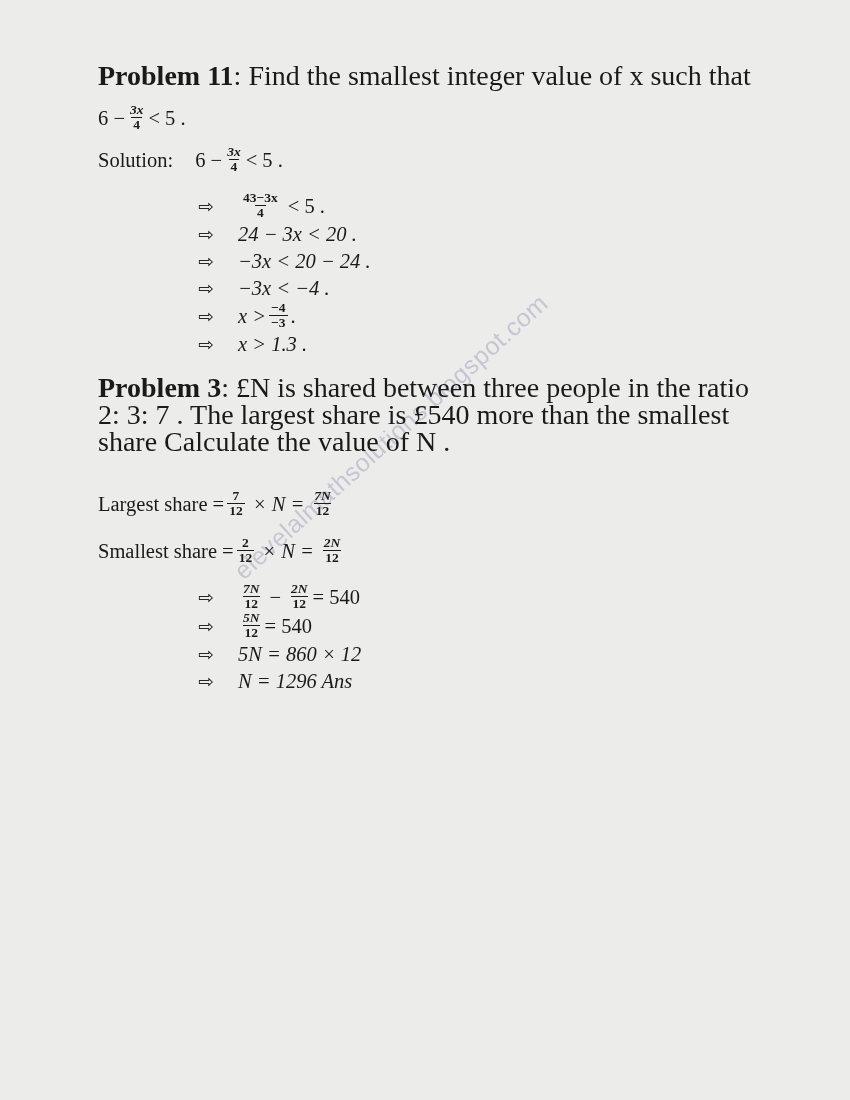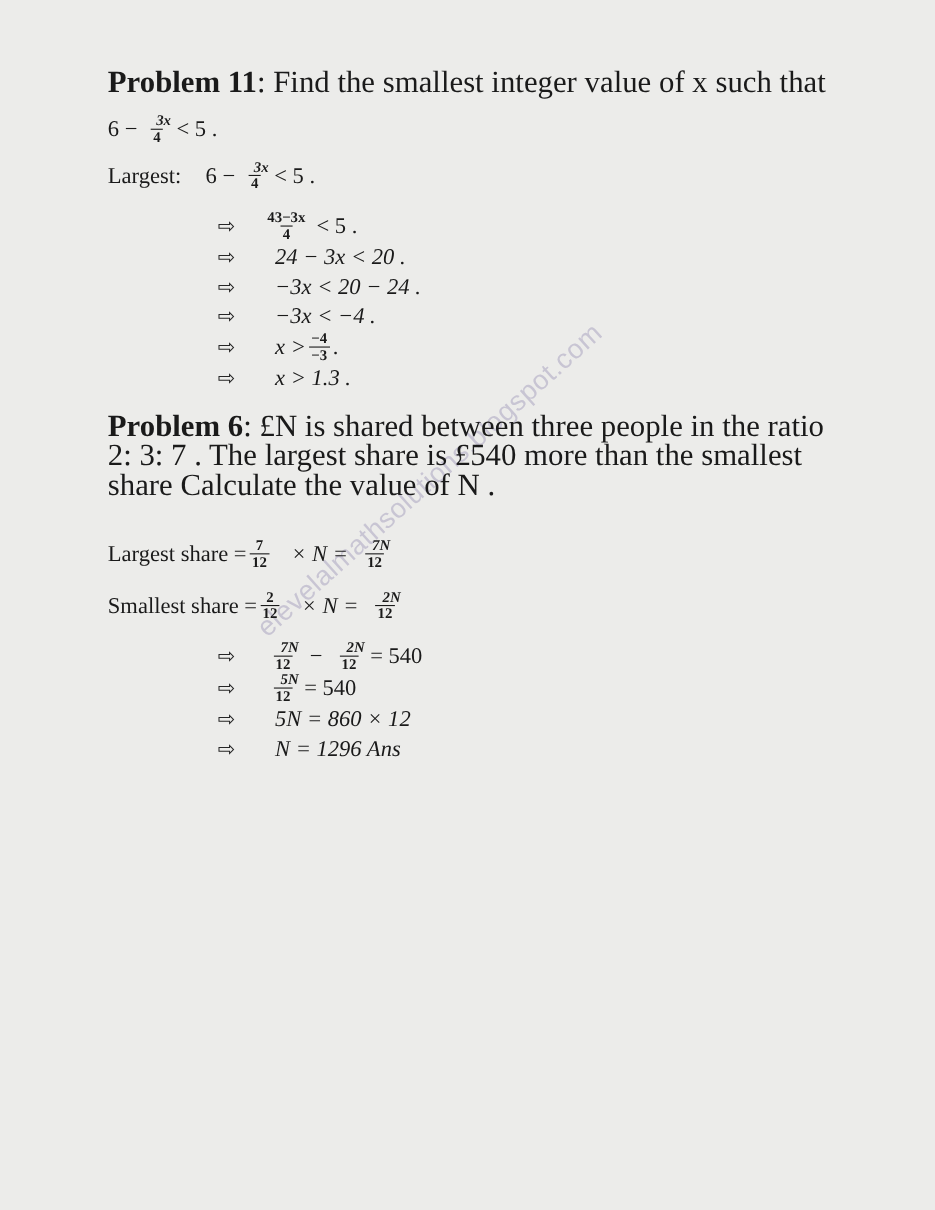"3x" .ital { margin-left: 12px -> none }
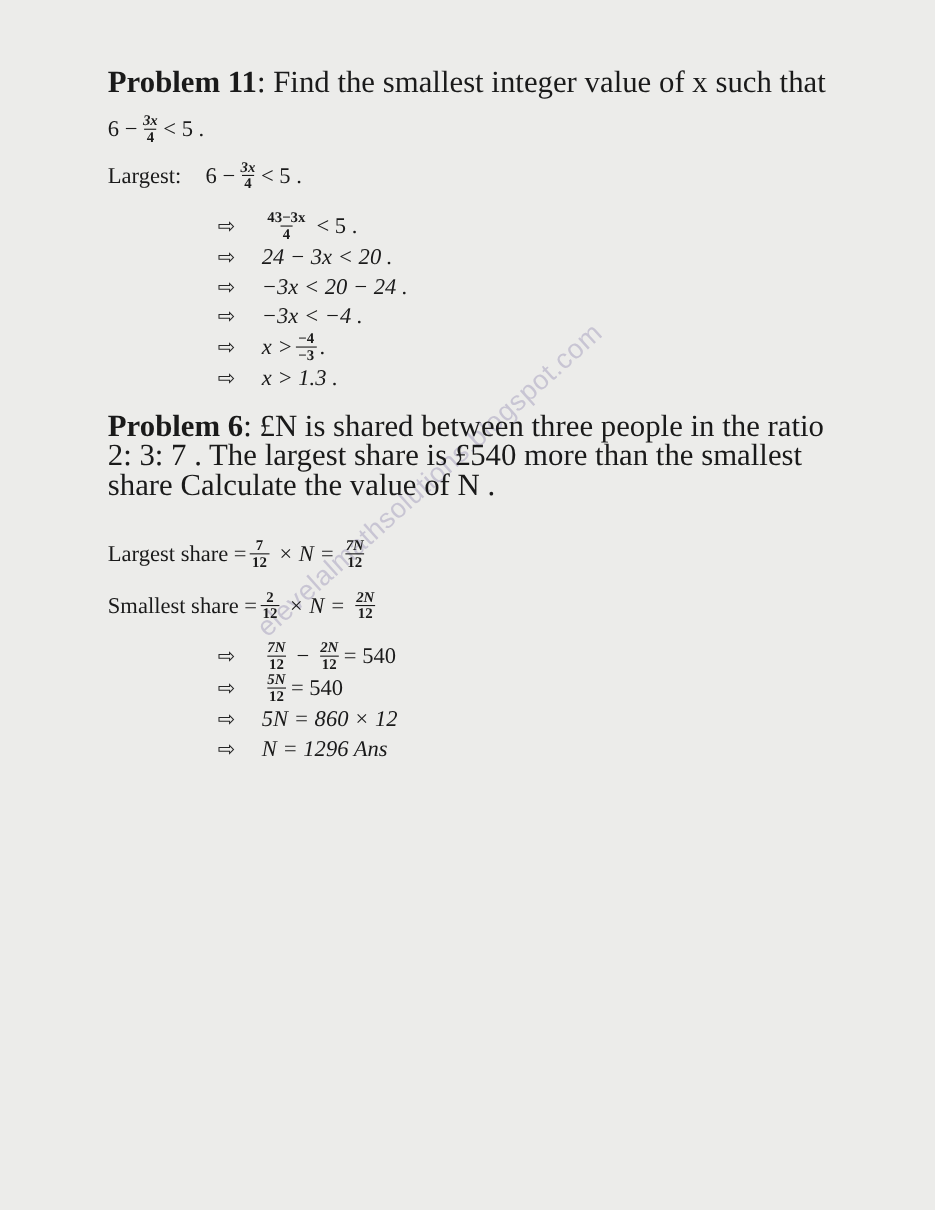"Largest:" span.sollabel { text: Largest -> Solution }
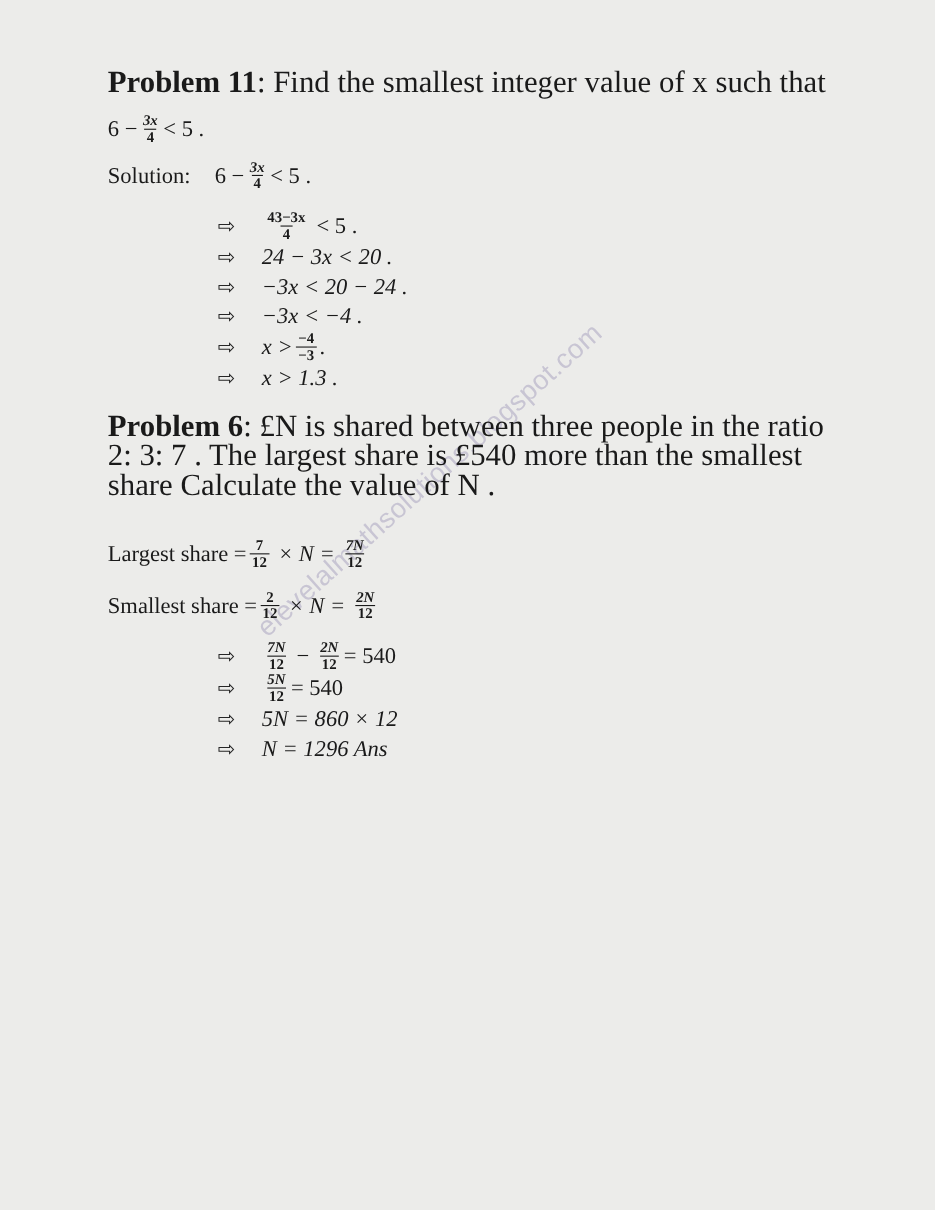"Problem 6" span.bold { text: 6 -> 3 }
